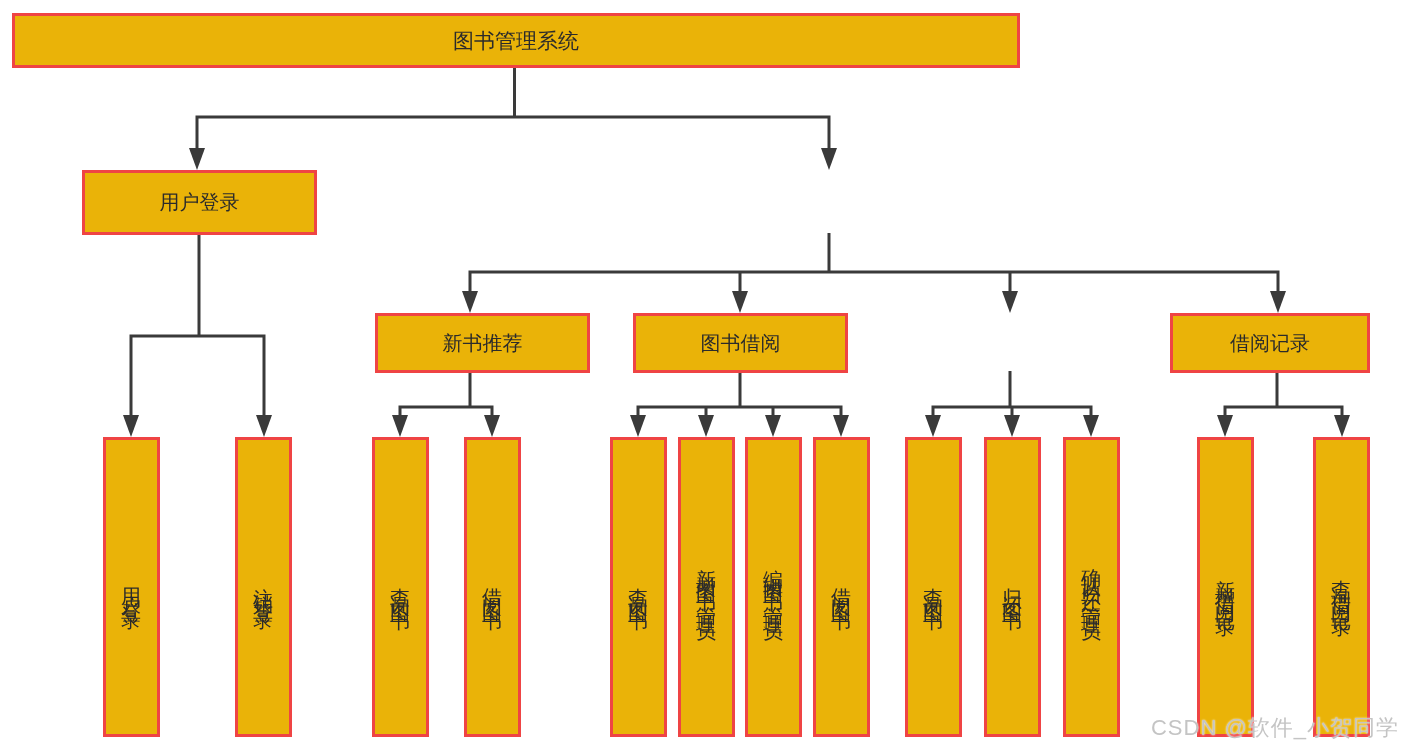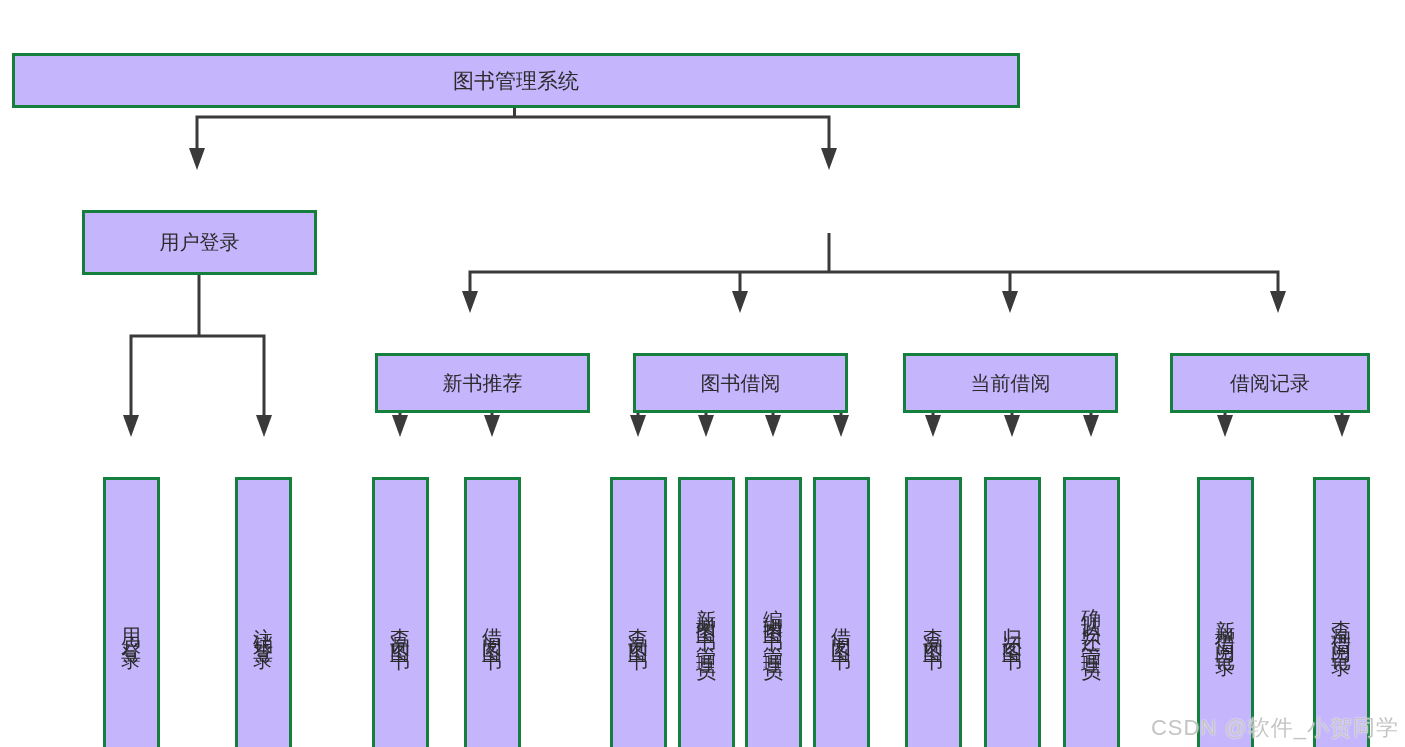"图书管理系统" .node { background: #c4b5fd -> #eab308; border: 3px solid #15803d -> 3px solid #ef4444; margin-top: 40px -> none }
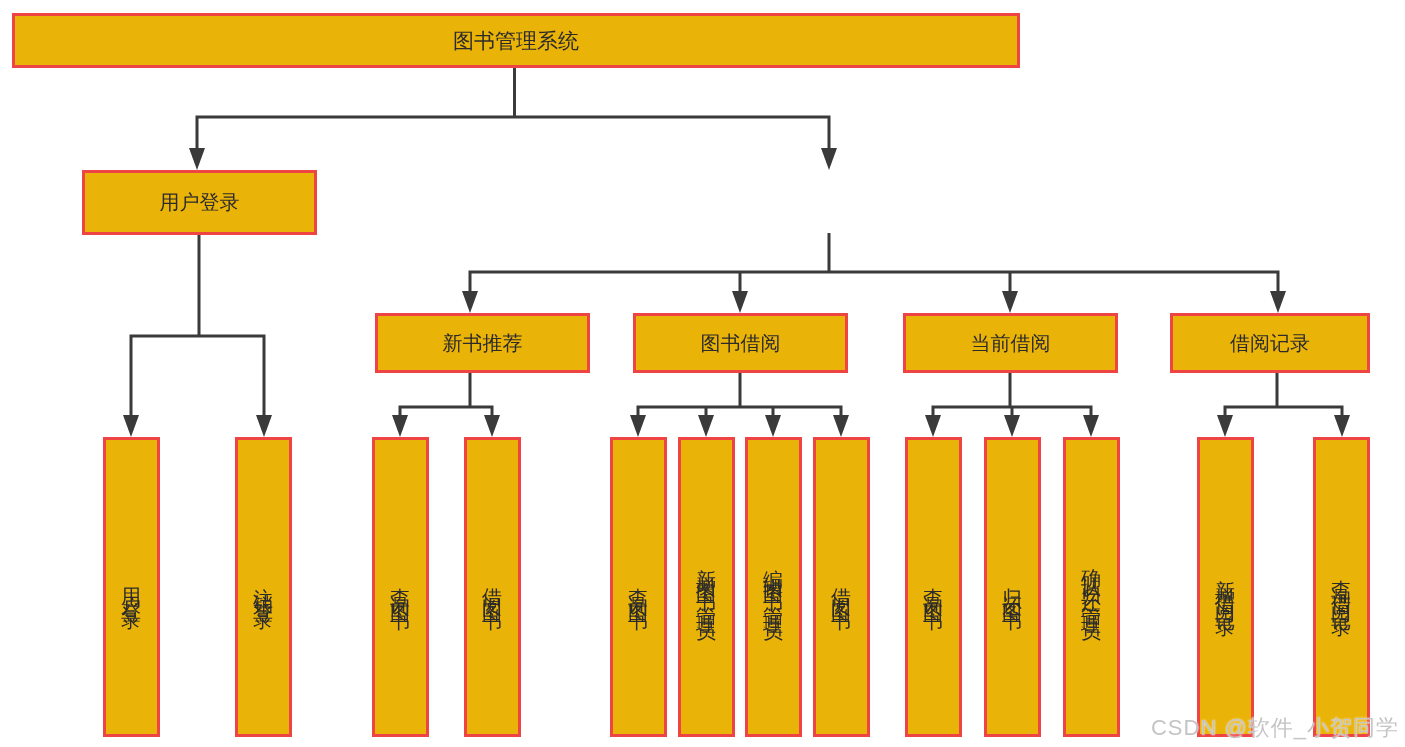"当前借阅" div.node { html: <div> <span>当前借阅</span> </div> -> none }
